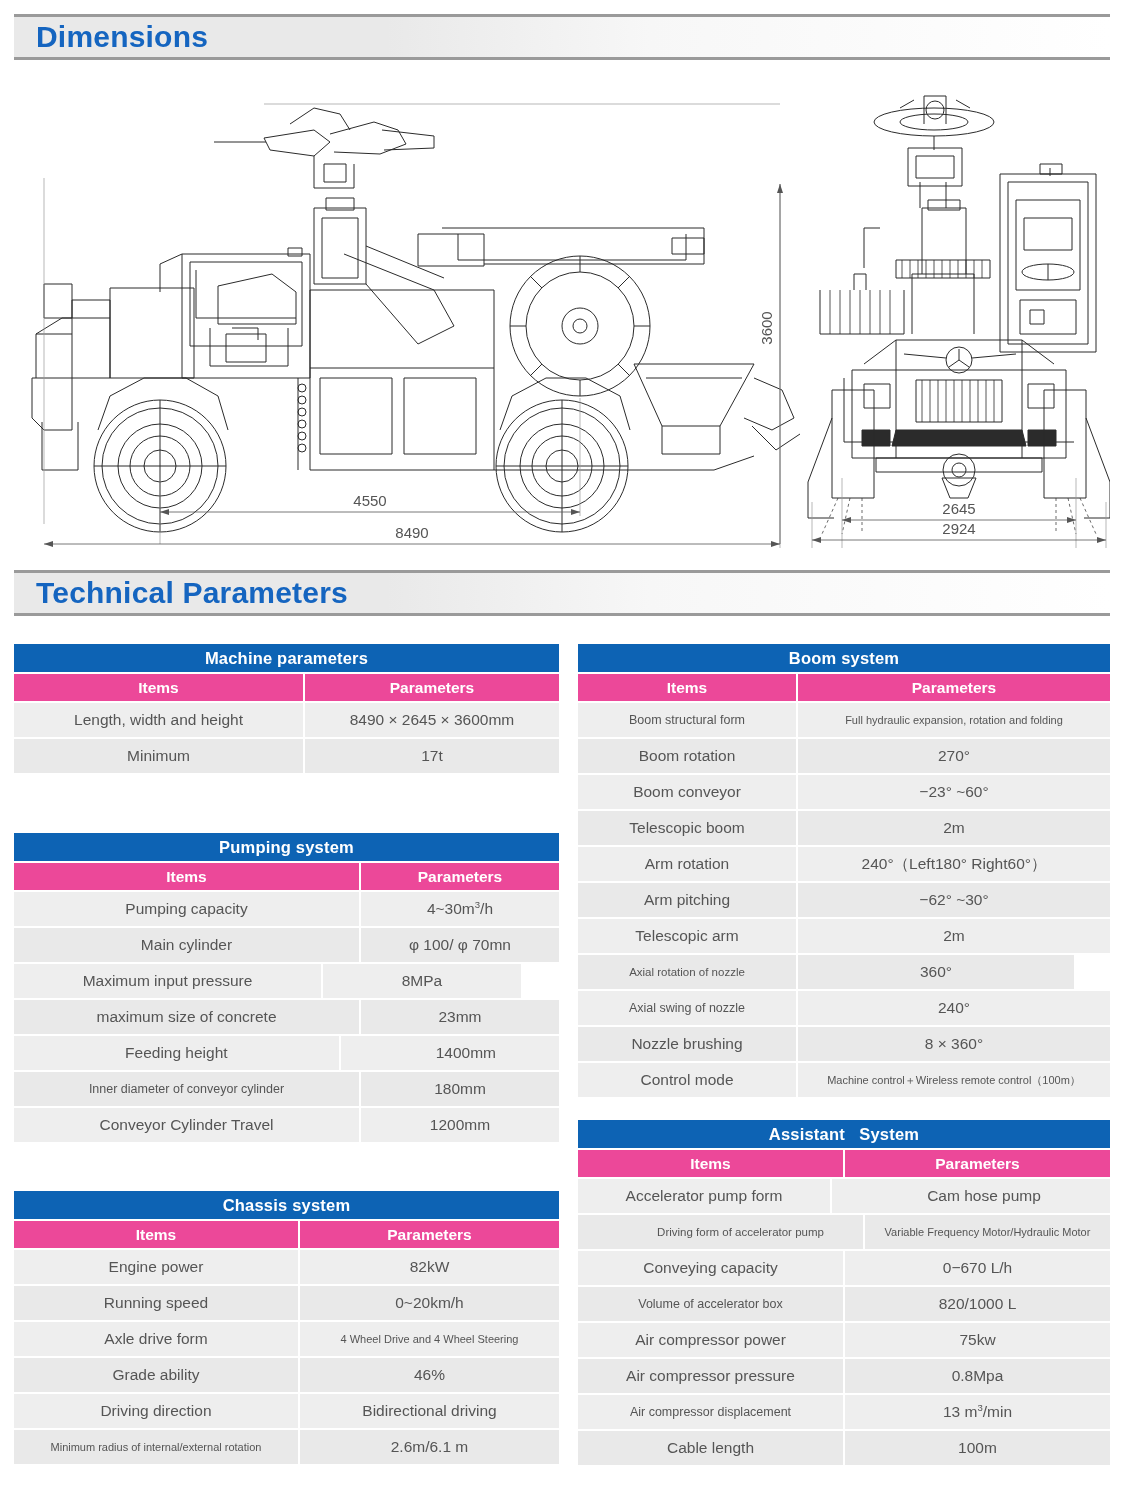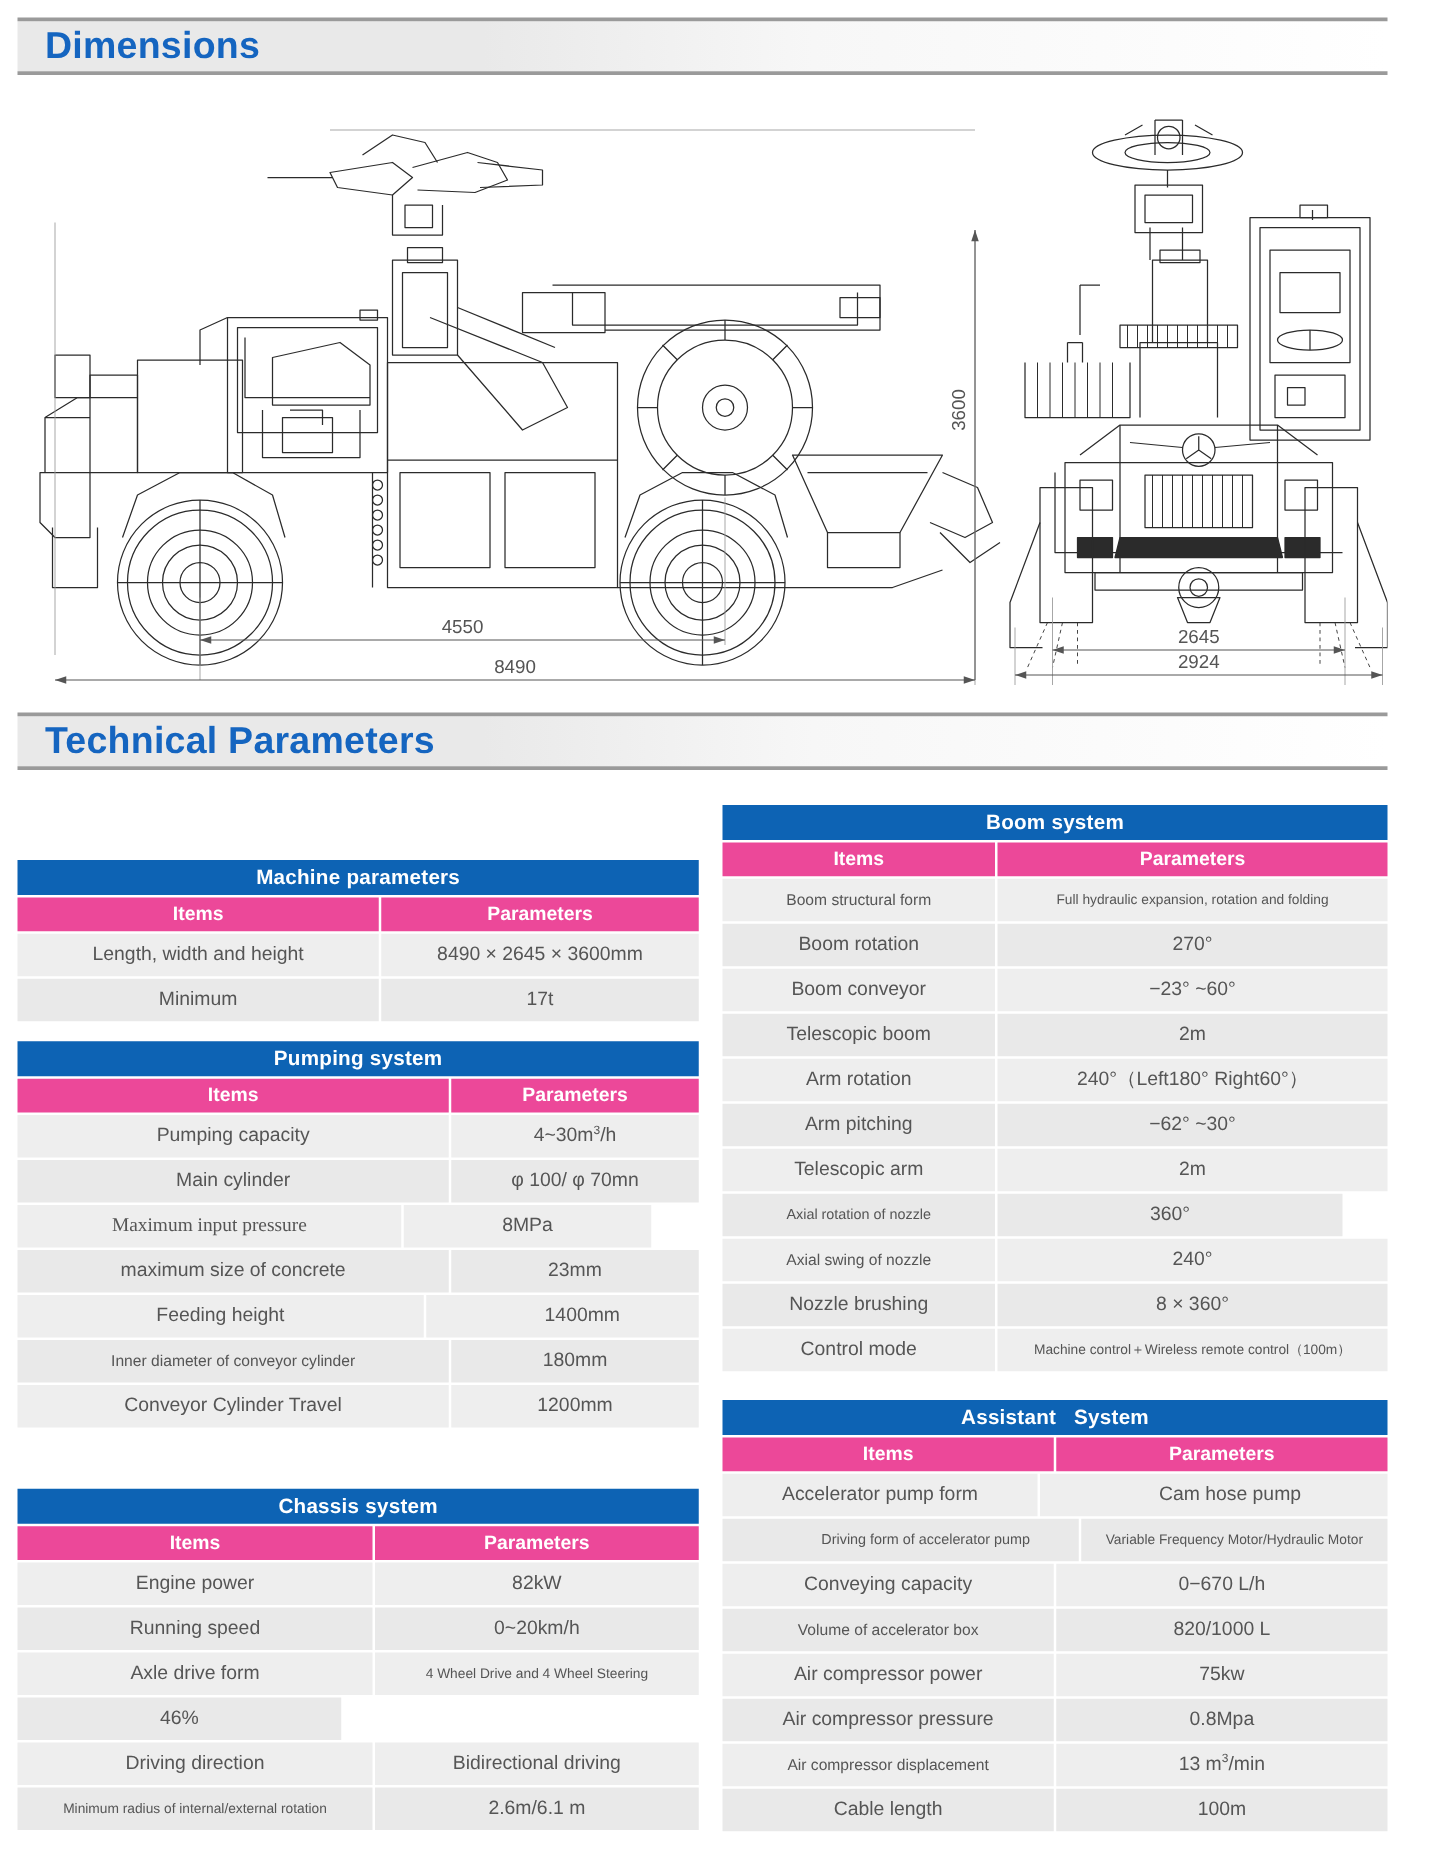"Machine parameters" div.tbl { margin-top: 44px -> none }
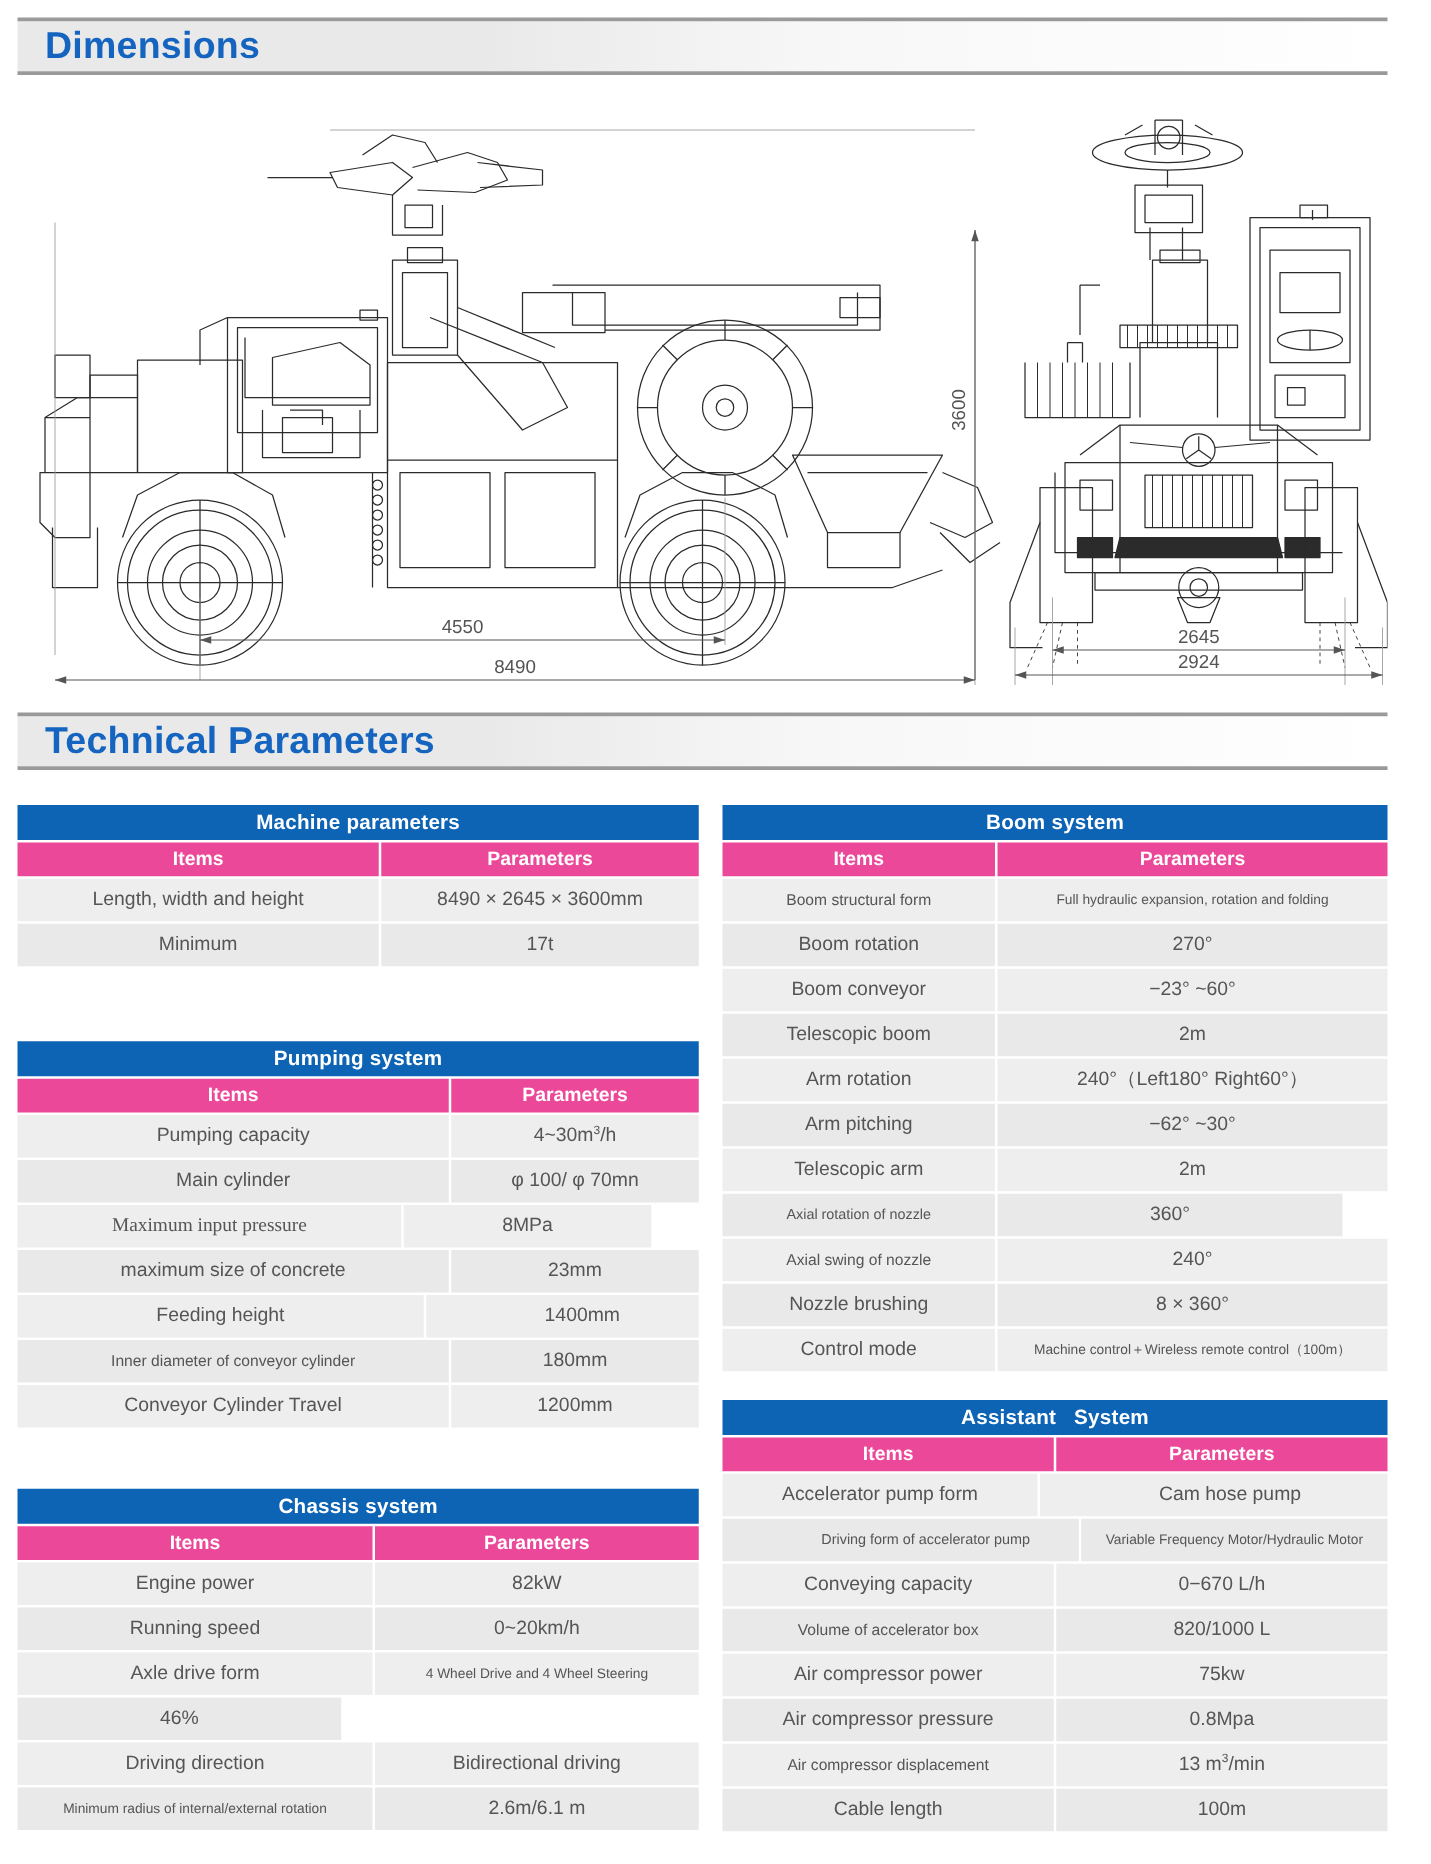"Maximum input pressure" div.c { font-family: Liberation Serif, serif -> none }
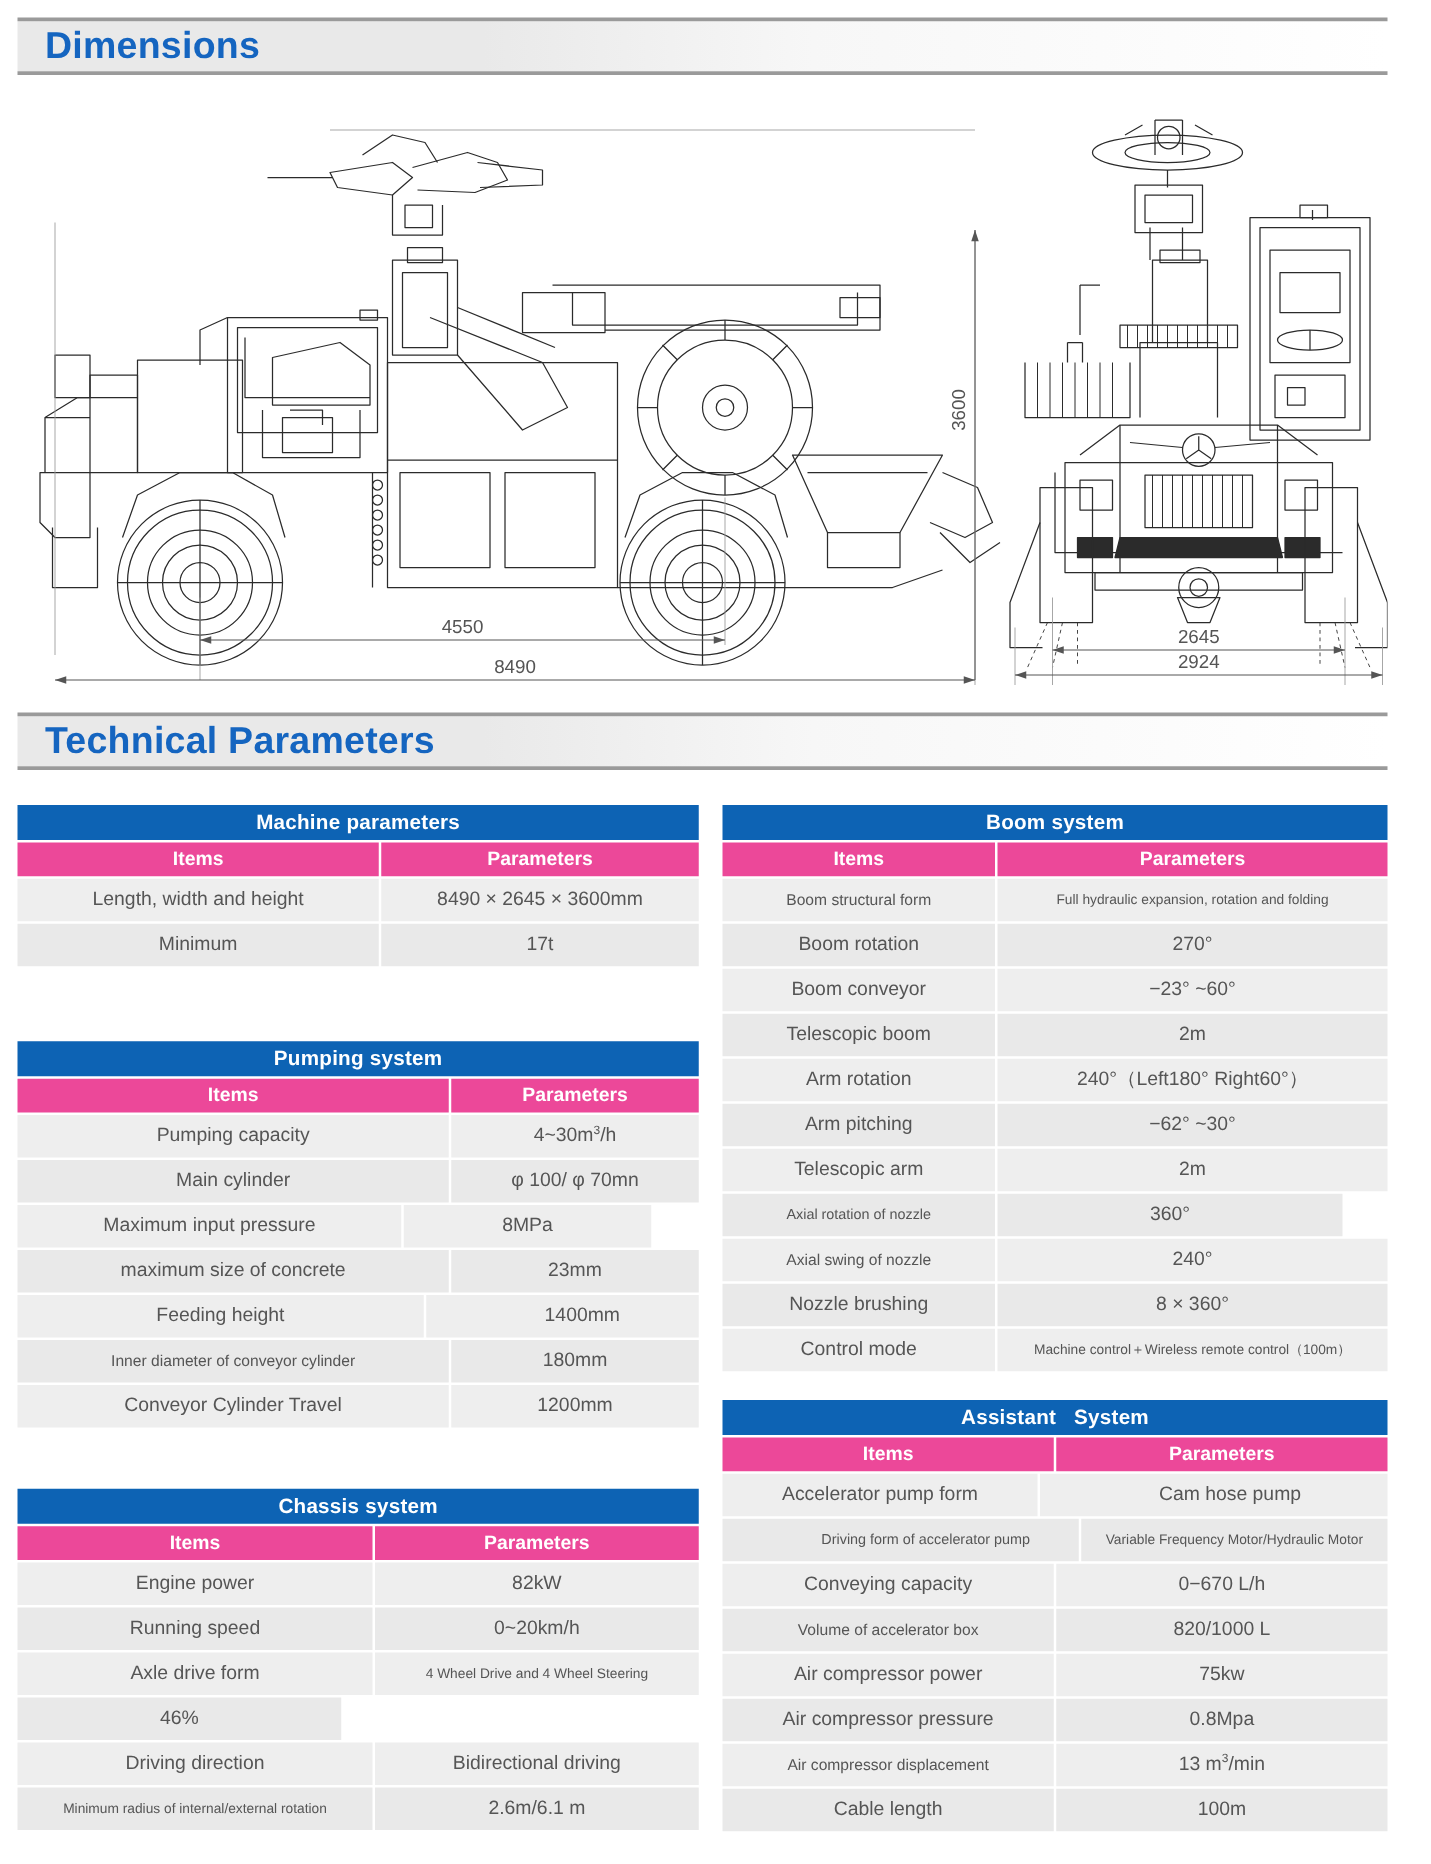"Grade ability" div.c { html: none -> <div>Grade ability</div> }
